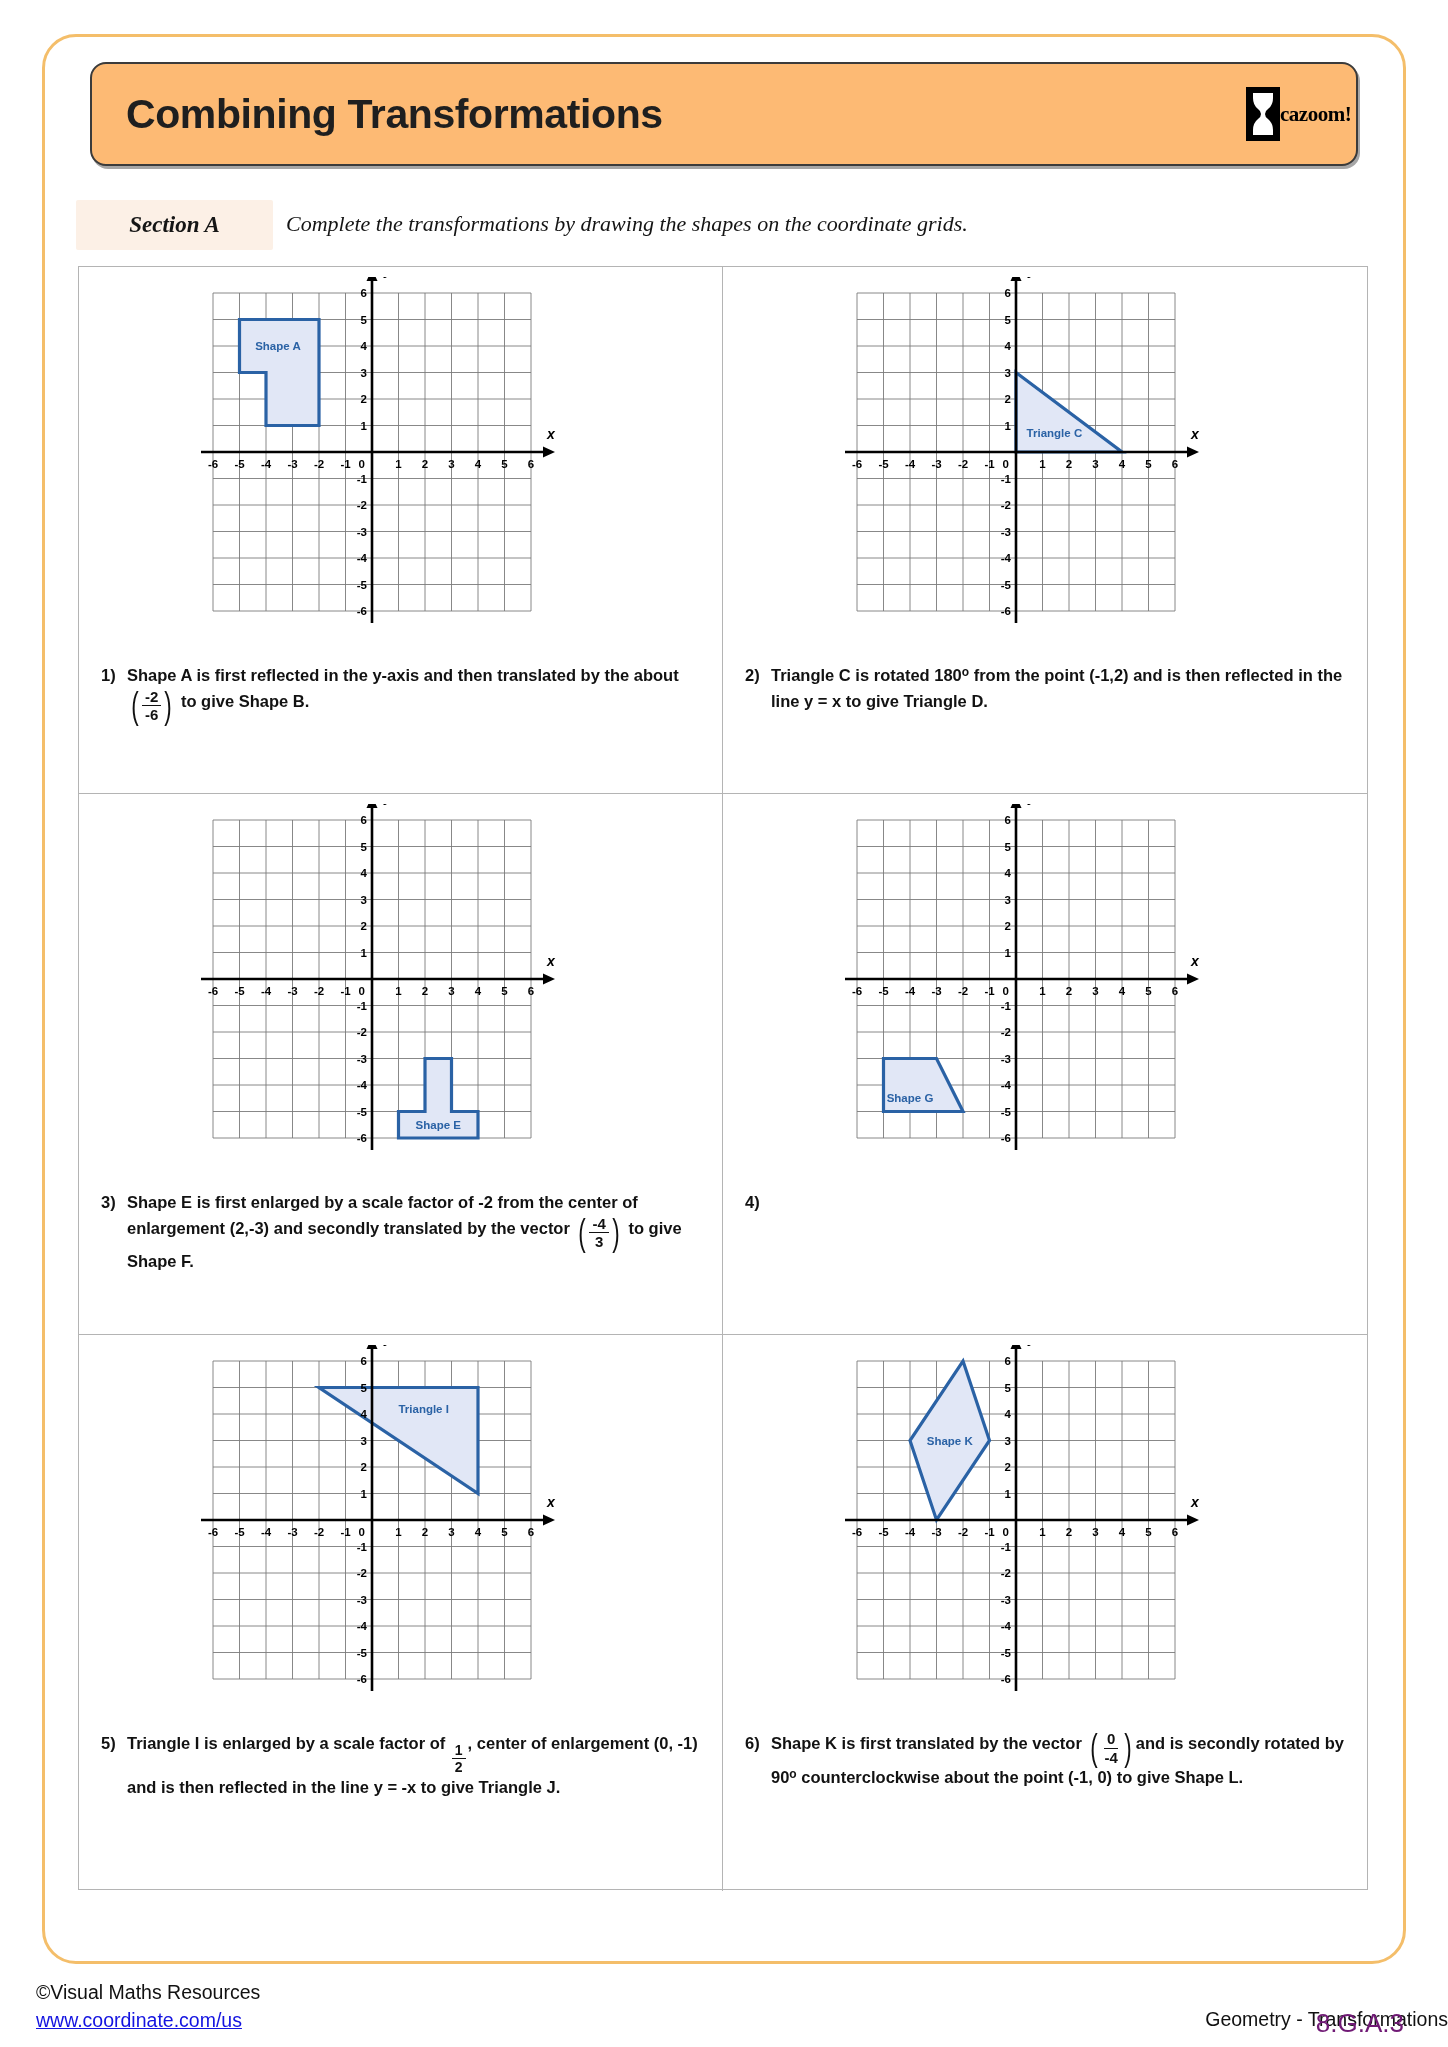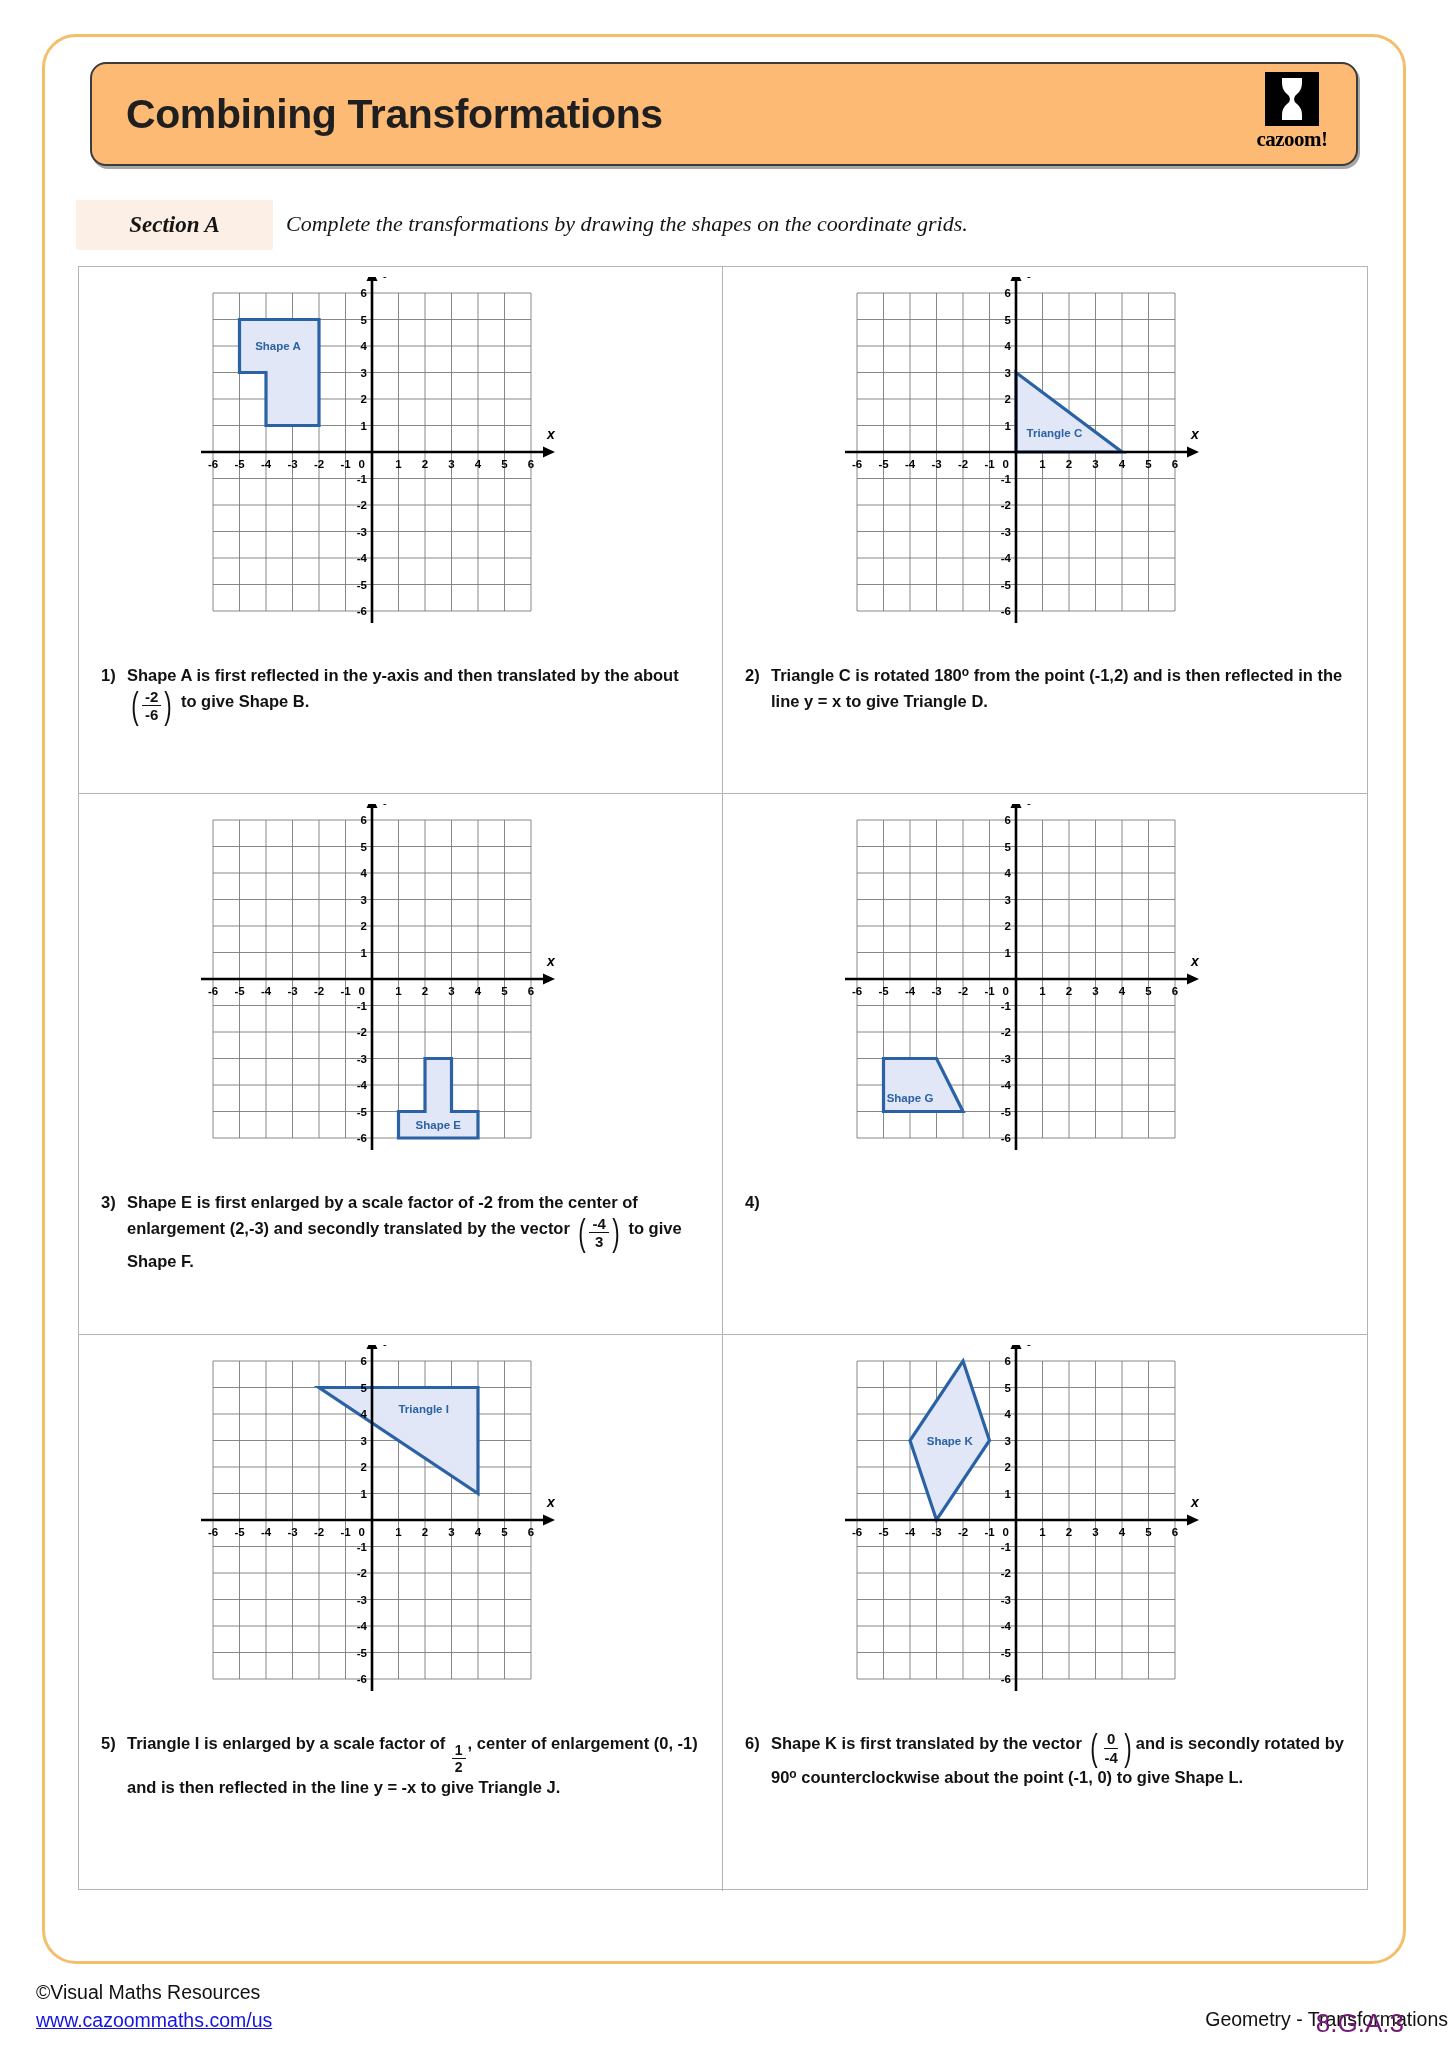"cazoom!" #logo { flex-direction: column -> row }
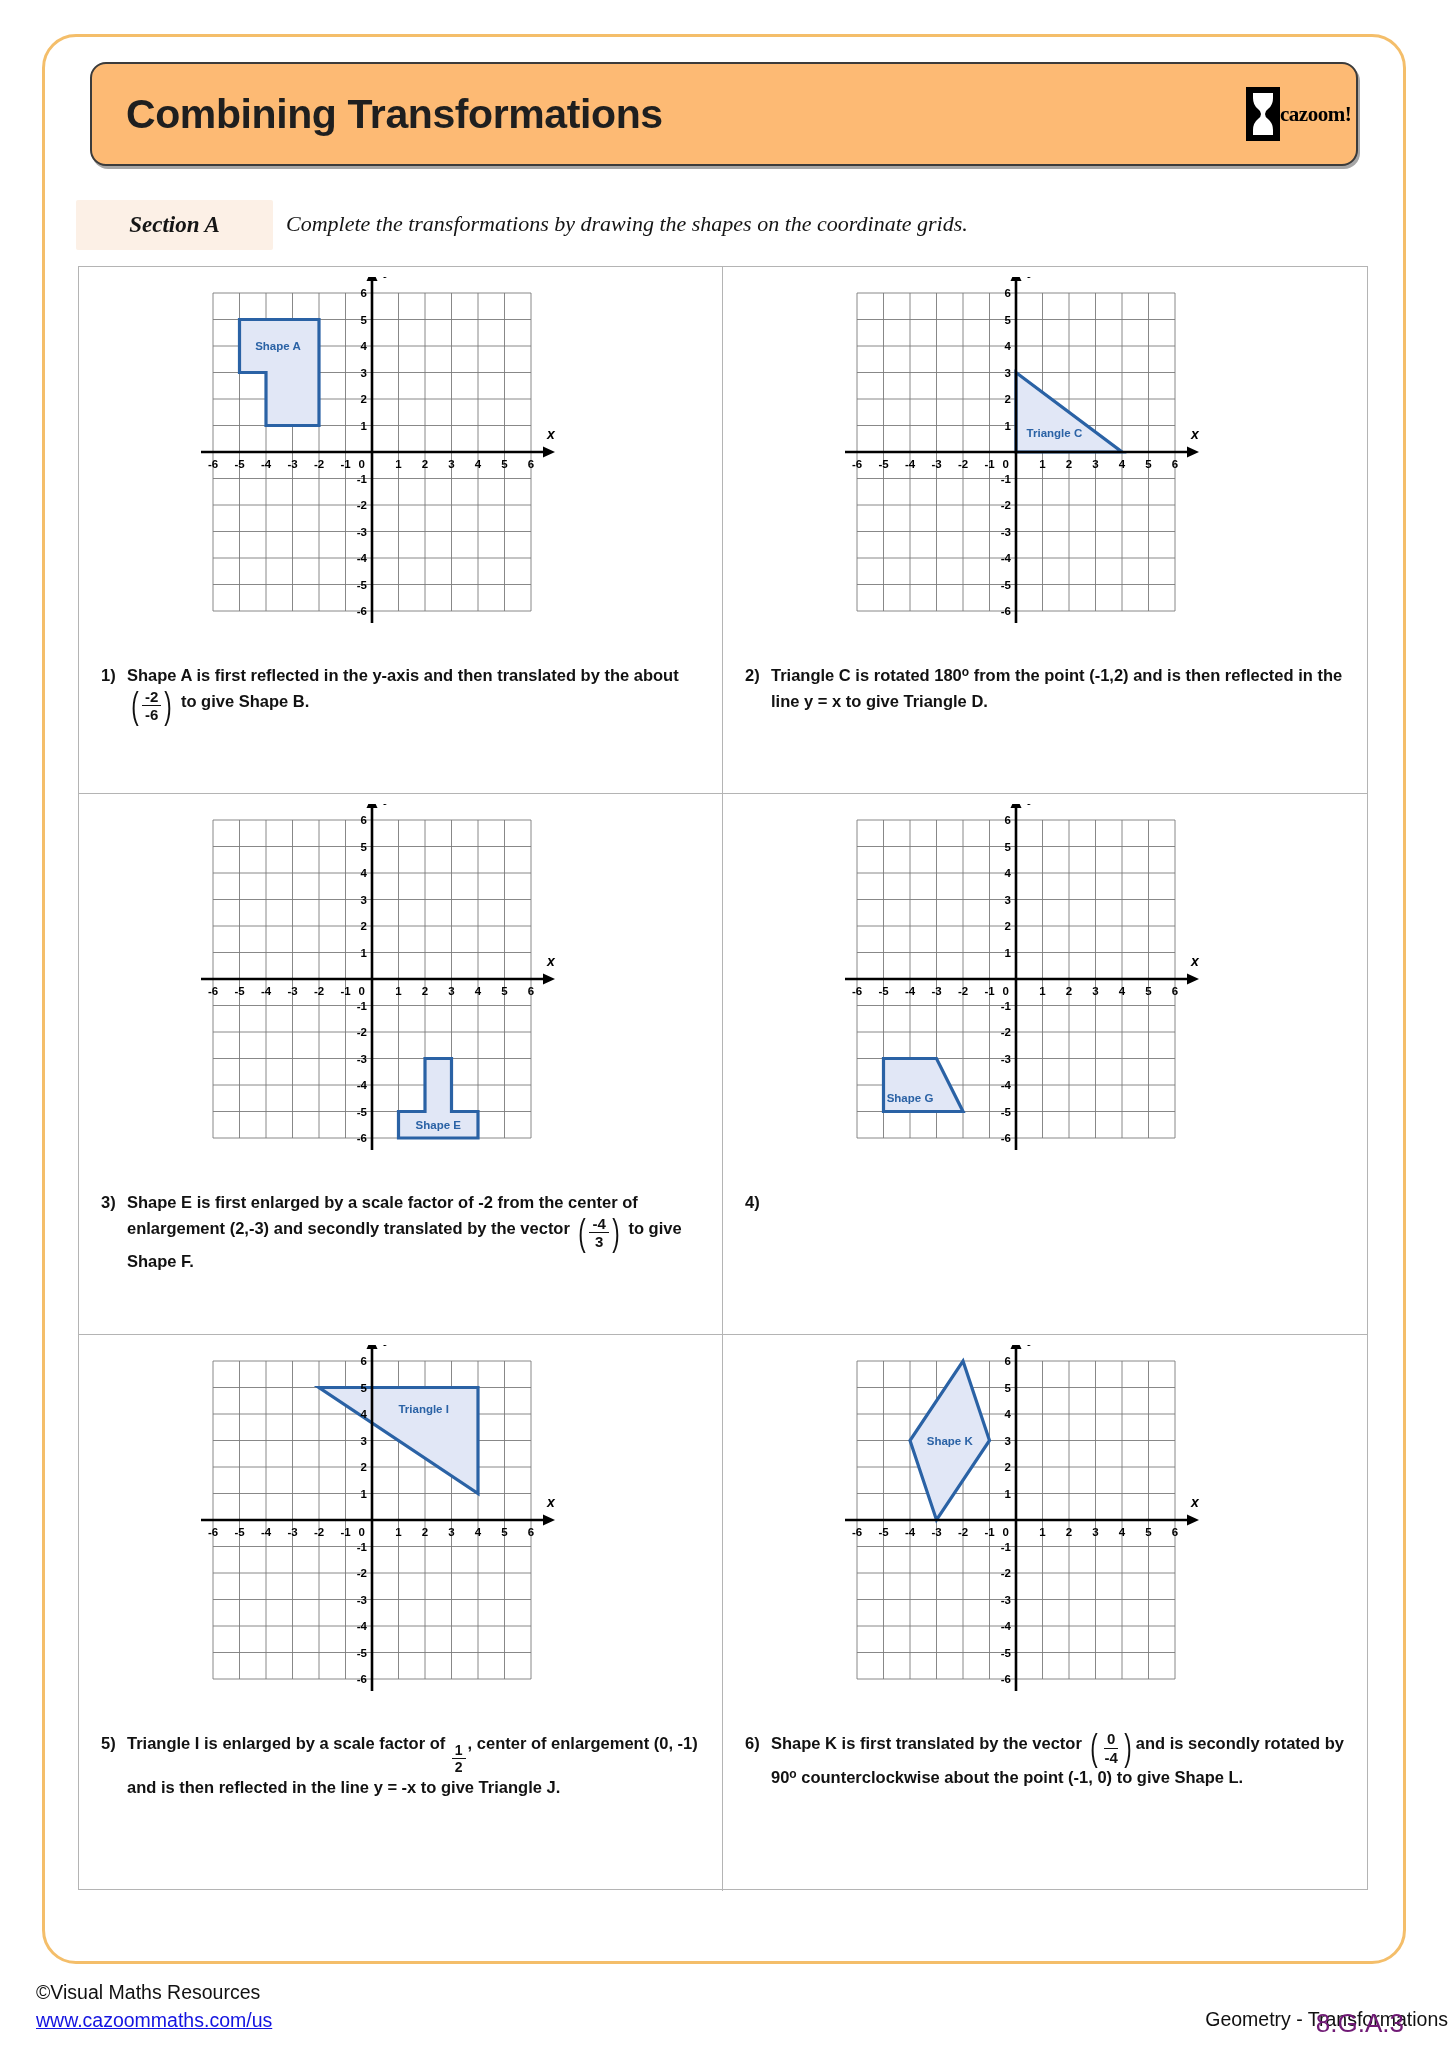"www.cazoommaths.com/us" a { text: www.cazoommaths.com/us -> www.coordinate.com/us }
